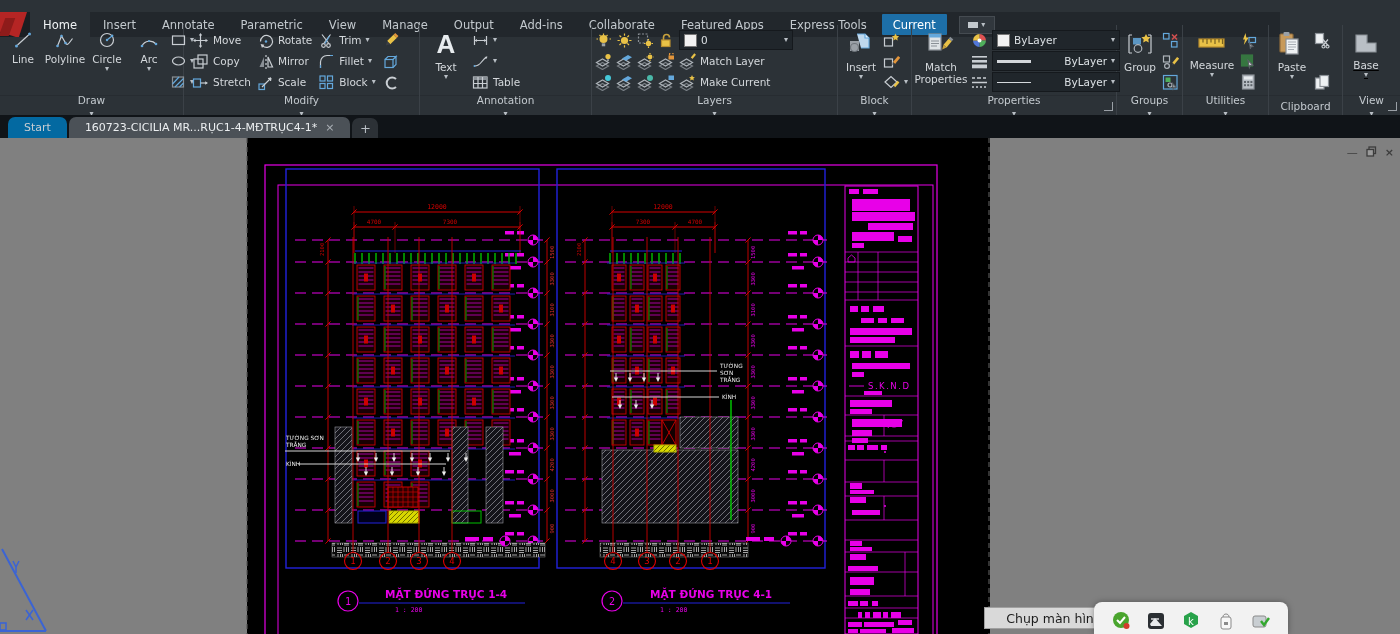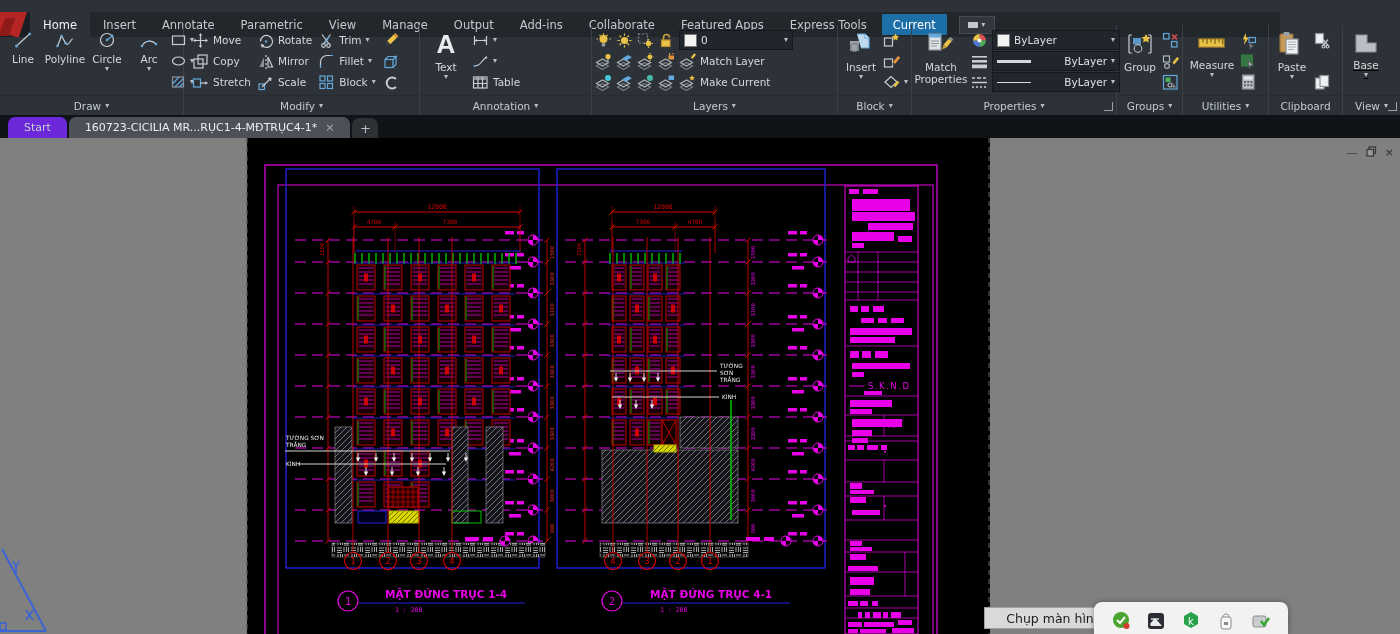"Draw" .plabel { flex-direction: none -> column }
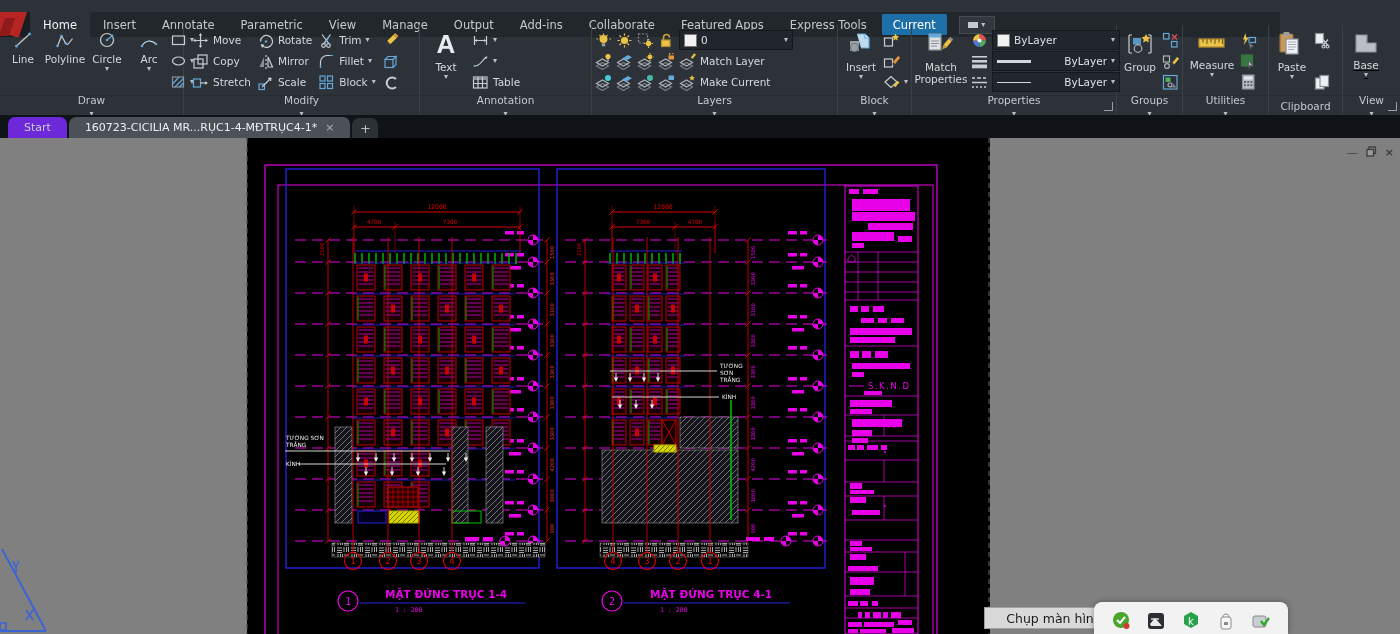"Start" .ftab { background: #6d28d9 -> #0369a1 }
